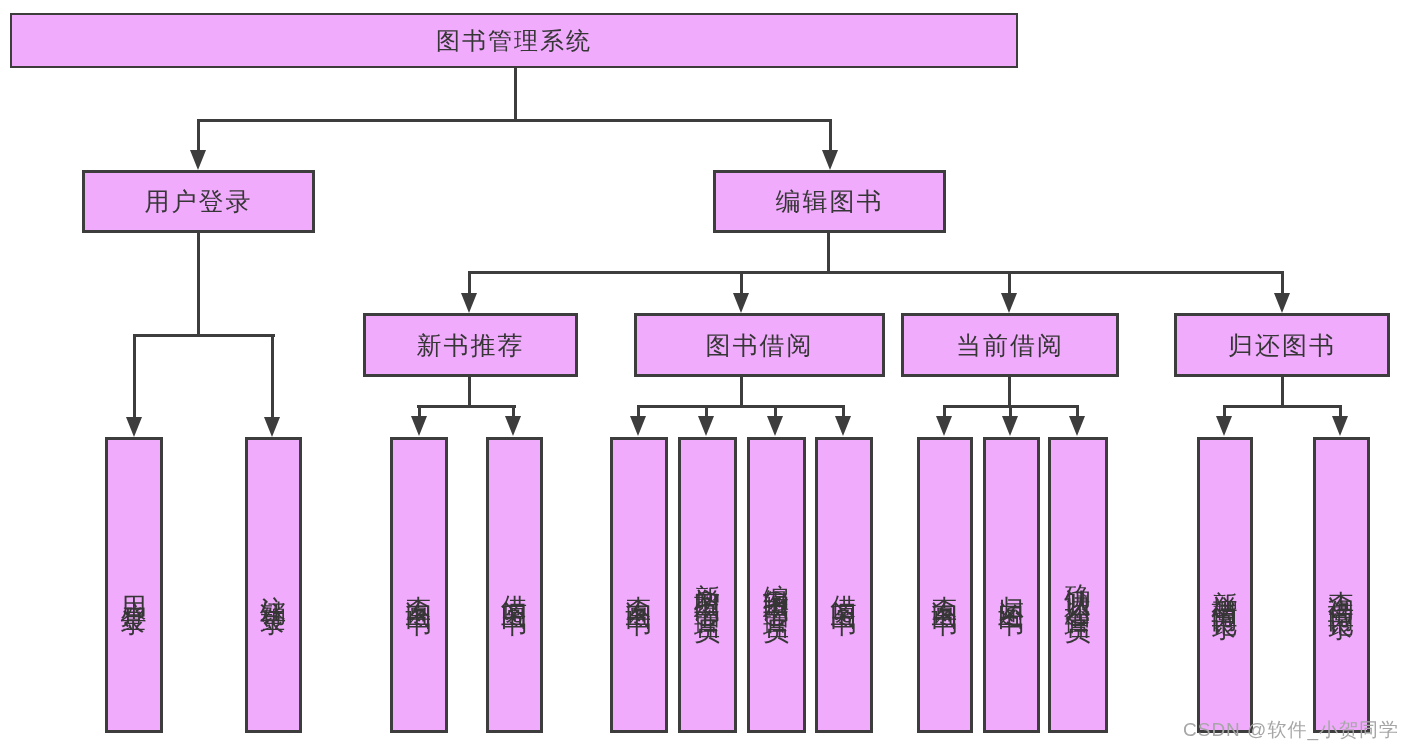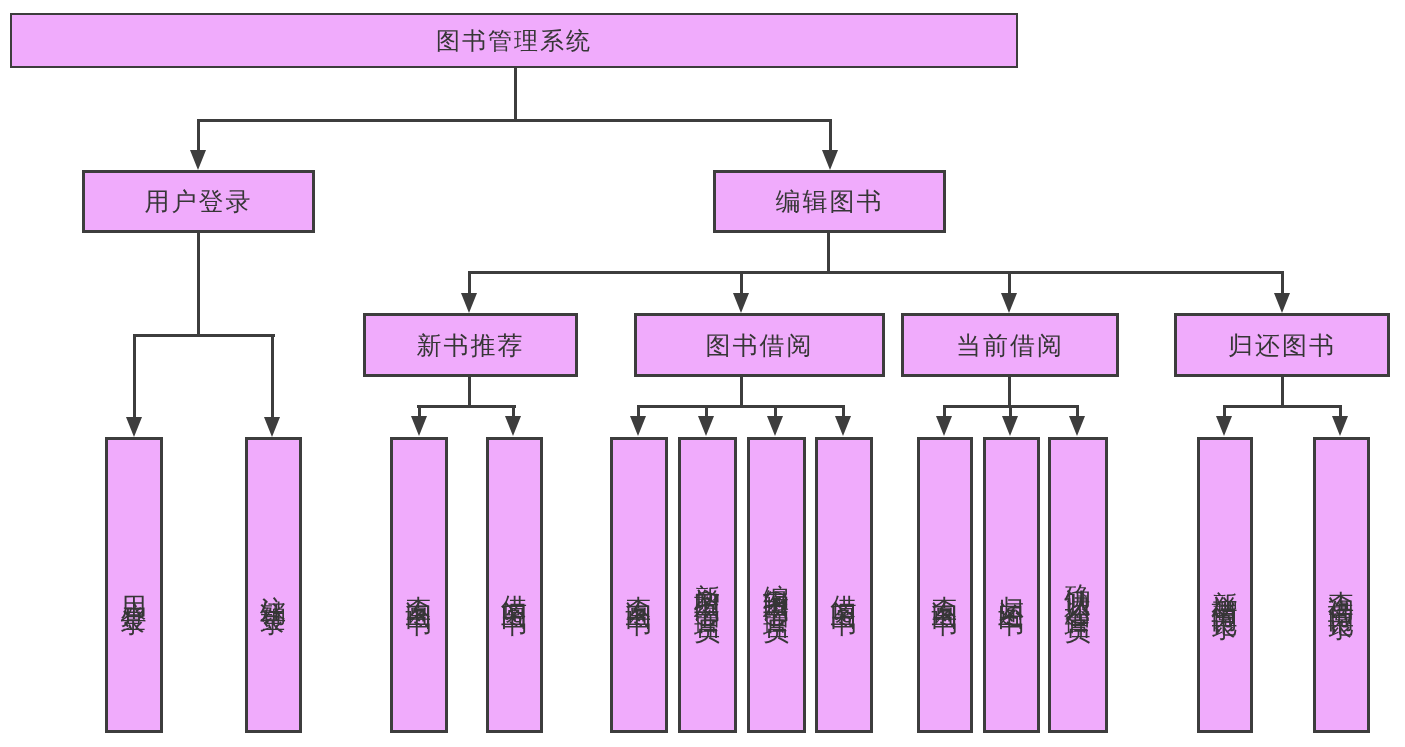"CSDN @软件_小贺同学" div.watermark { html: none -> <div>CSDN @软件_小贺同学</div> }
